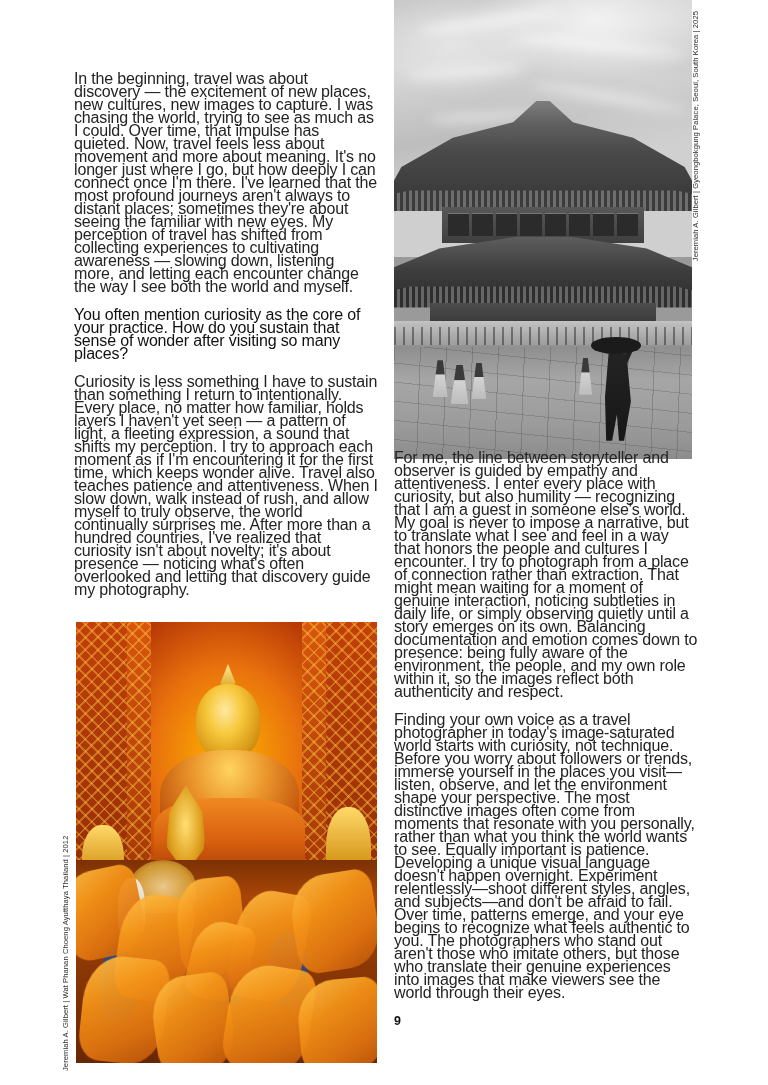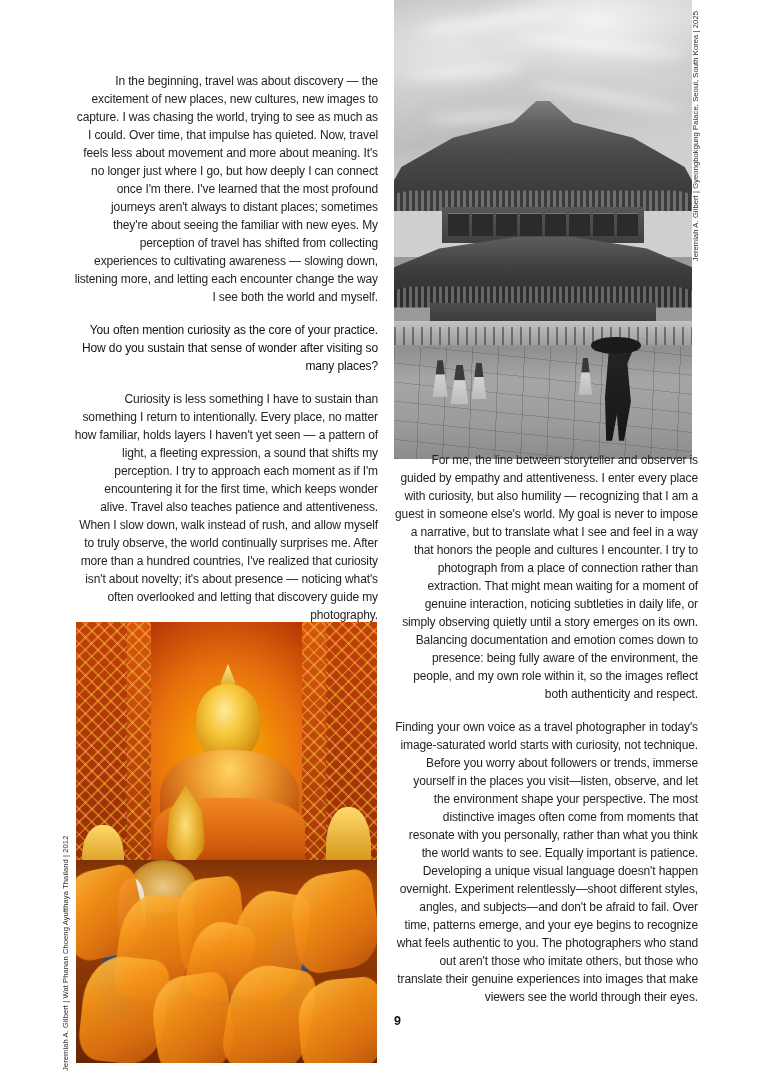"In the beginning, travel was" .col { font-size: 12px -> 16px; line-height: 18px -> 13px; text-align: right -> left }
